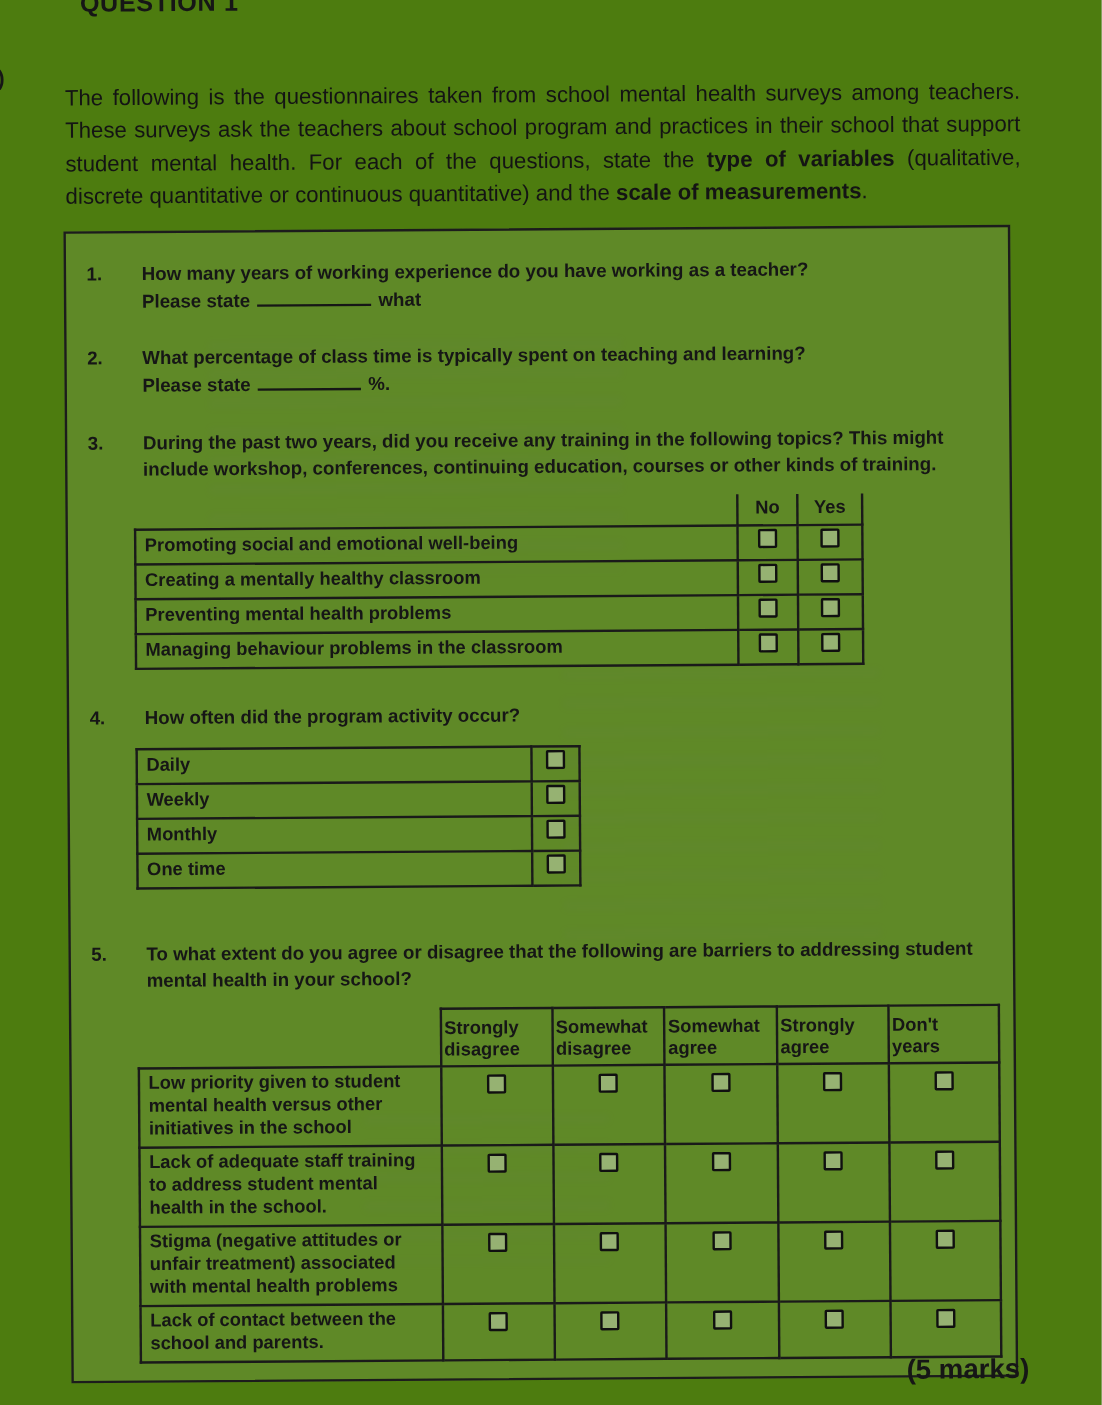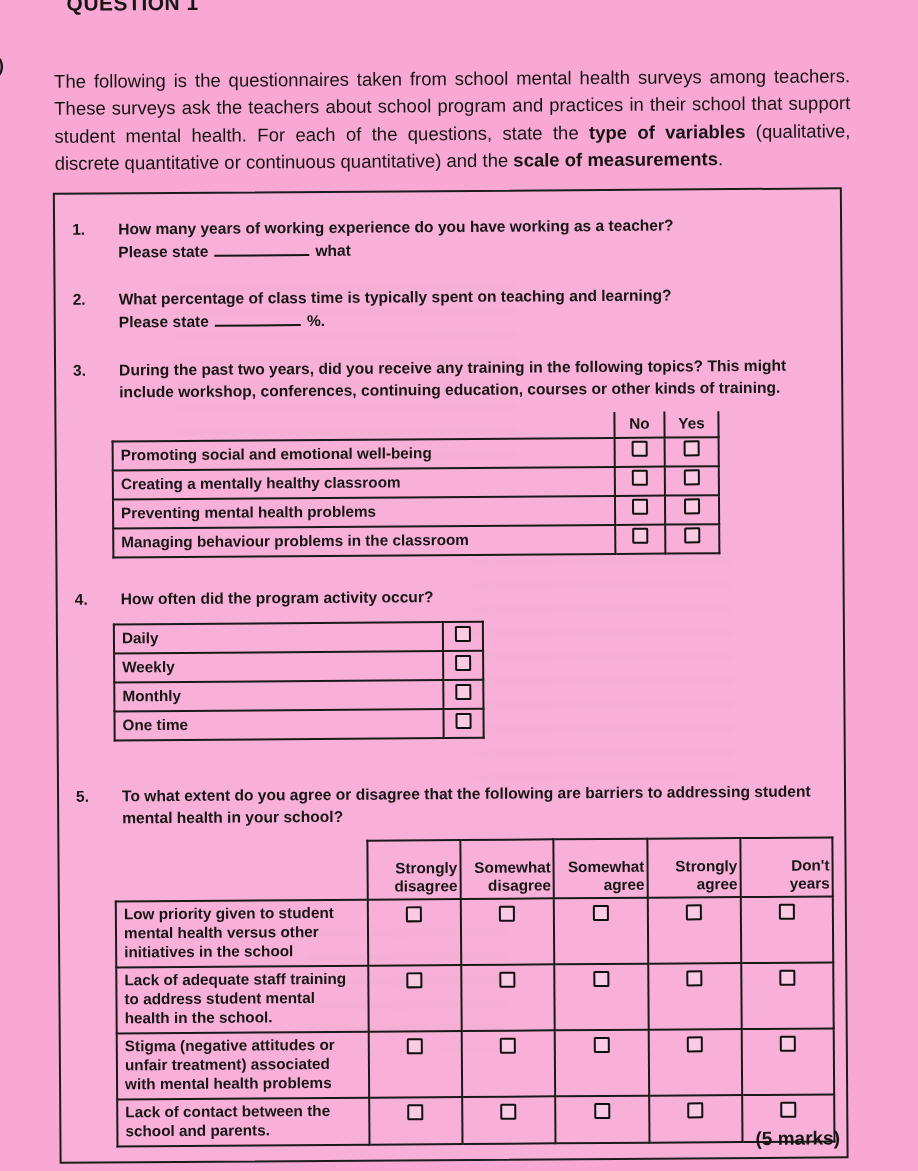"QUESTION 1" .page { background-color: #f9a8d4 -> #4d7c0f }
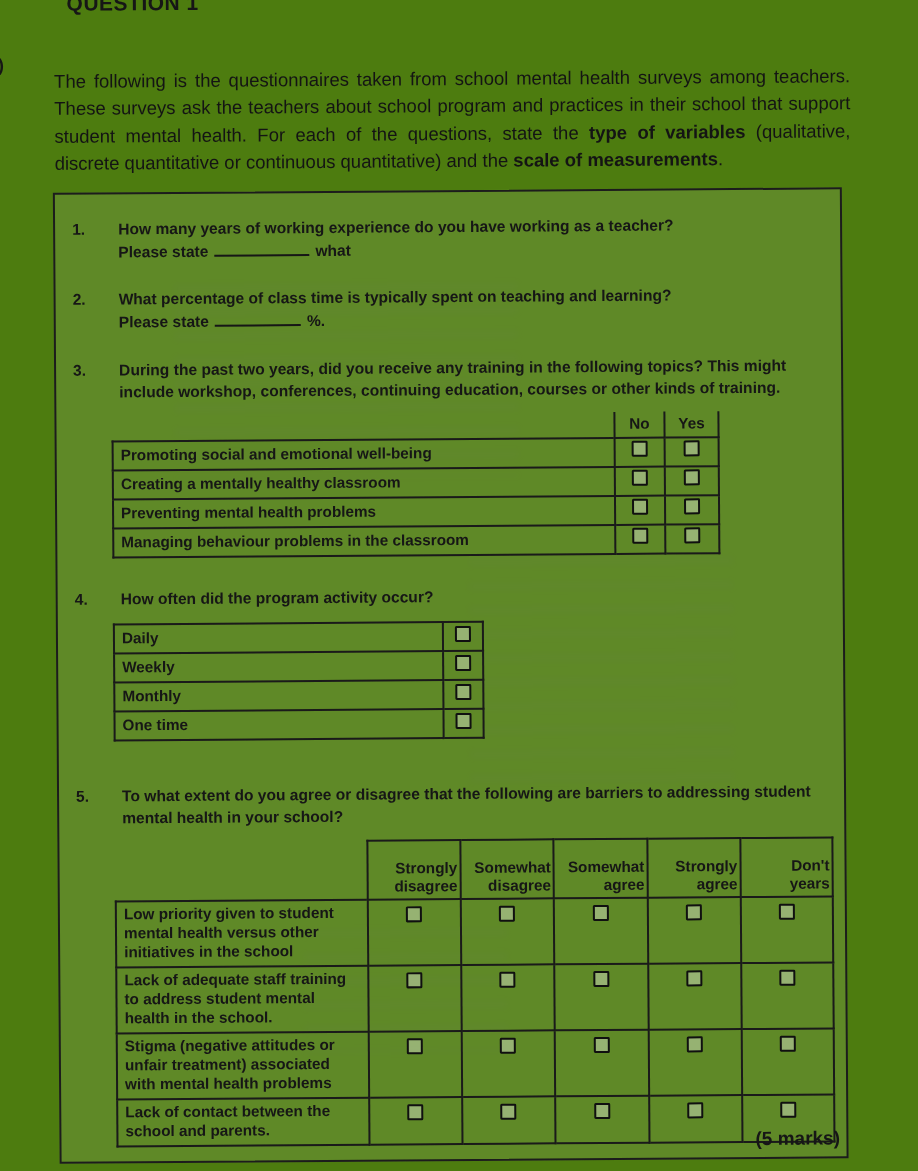"Strongly" .t5 th.opt { padding: 18px 2px 3px 2px -> 7px 2px 3px 2px; text-align: right -> left }
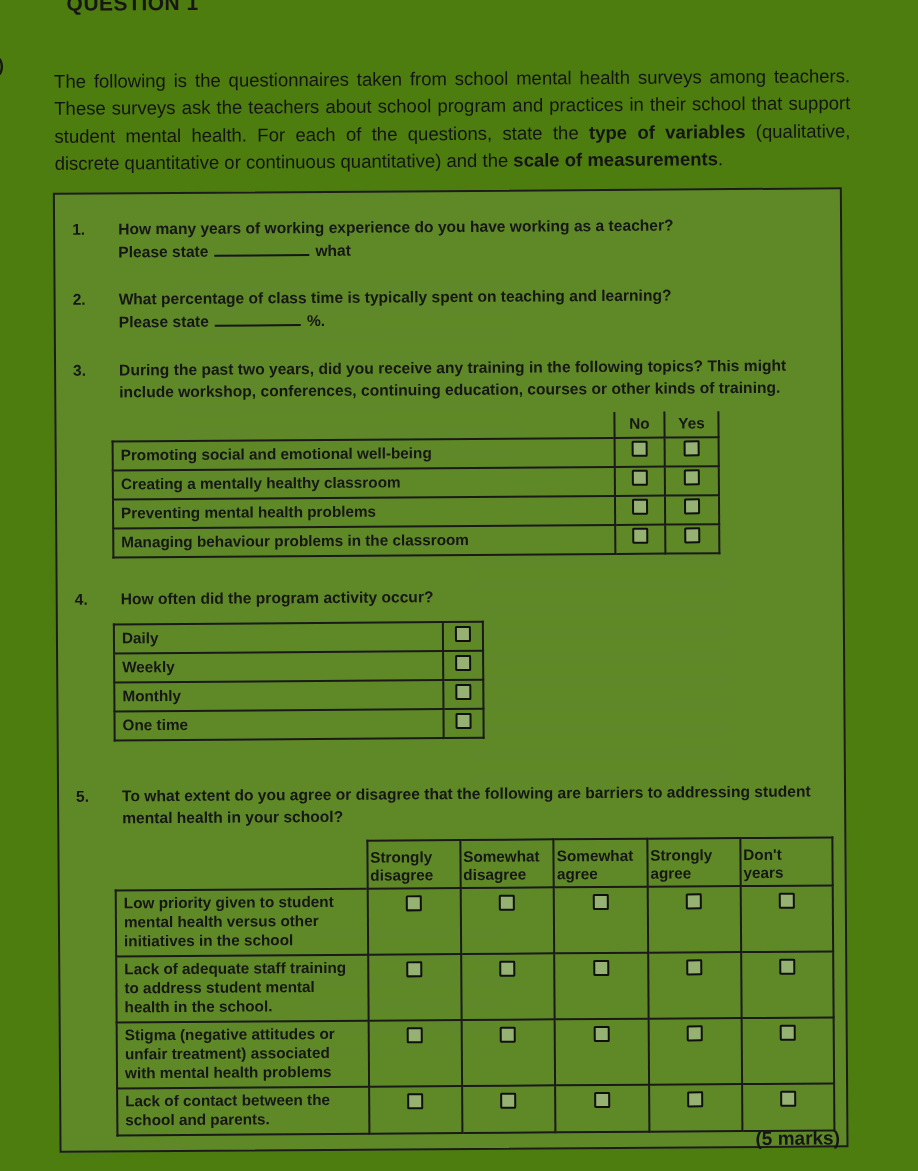"(5 marks)" .marks { font-size: 19px -> 23px }
